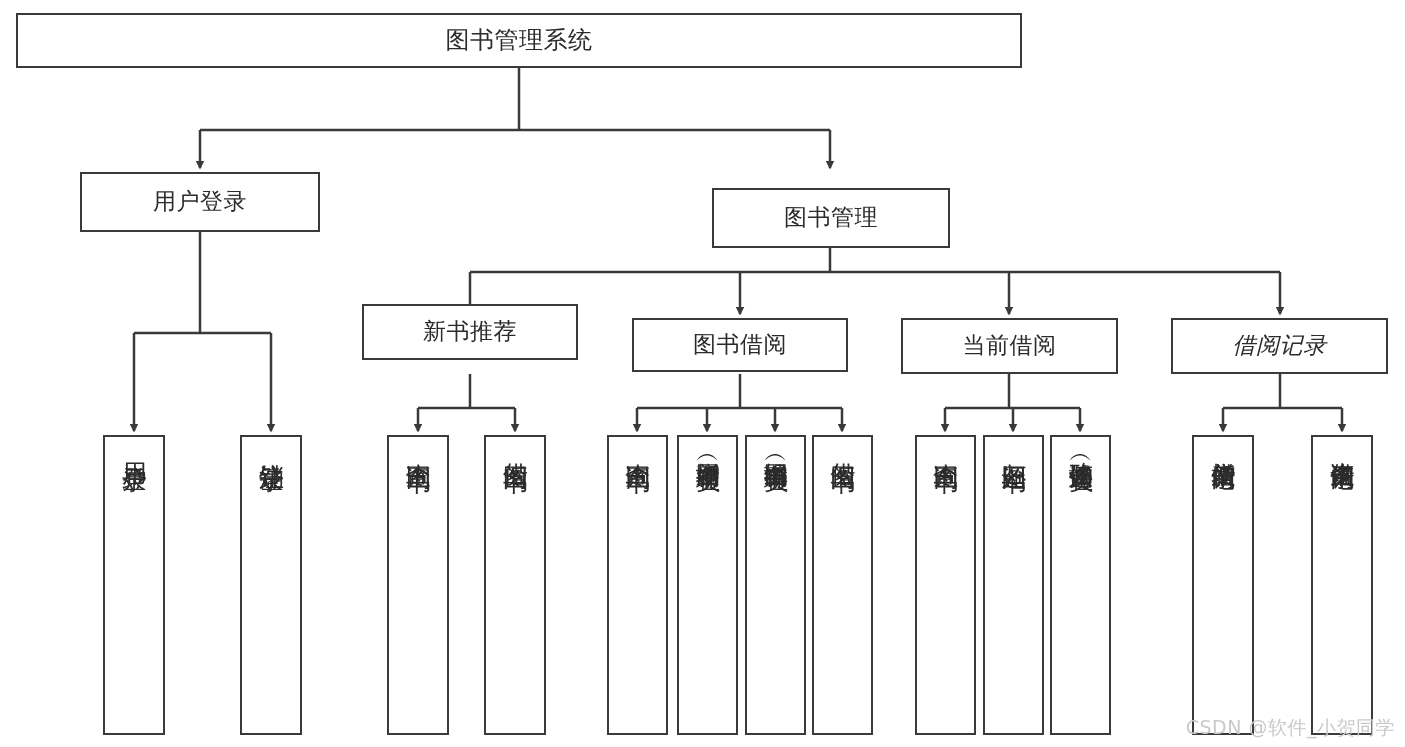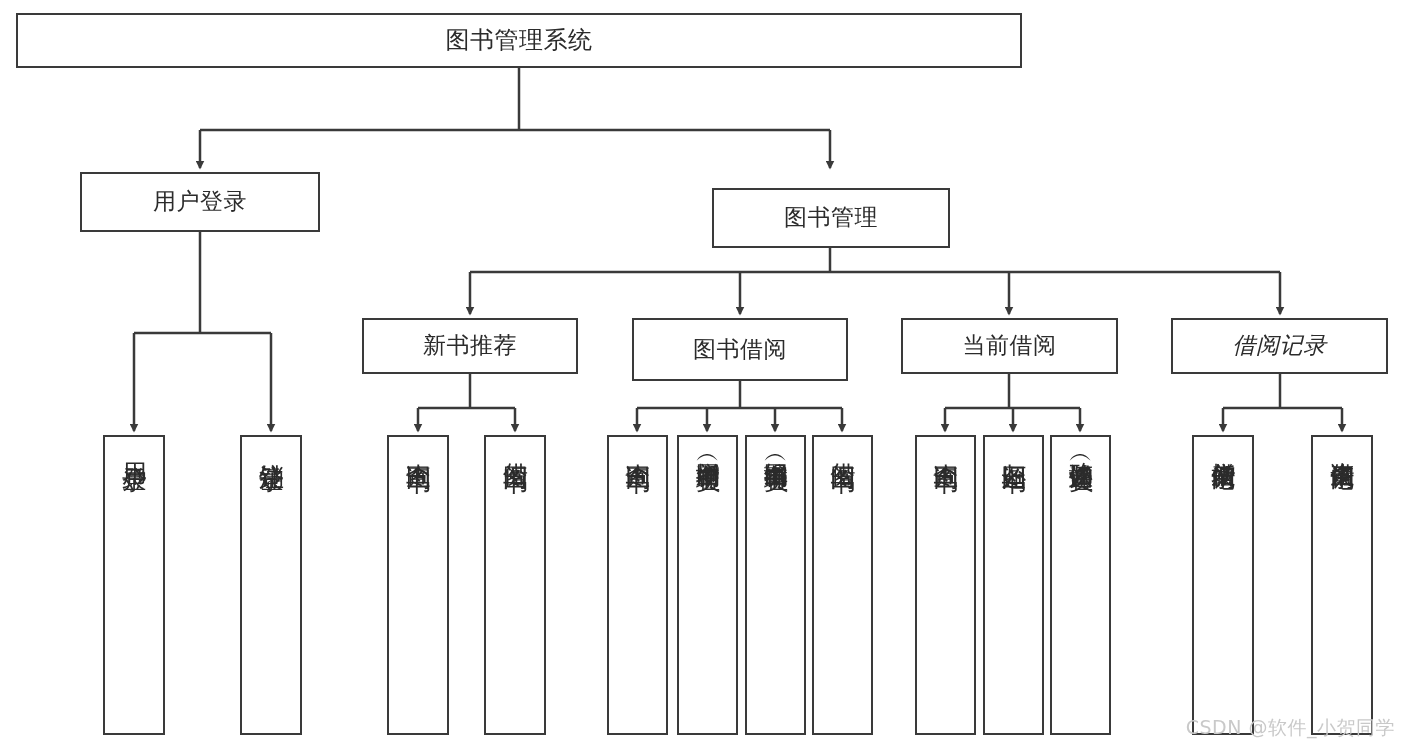"新书推荐" div.node { top: 318px -> 304px }
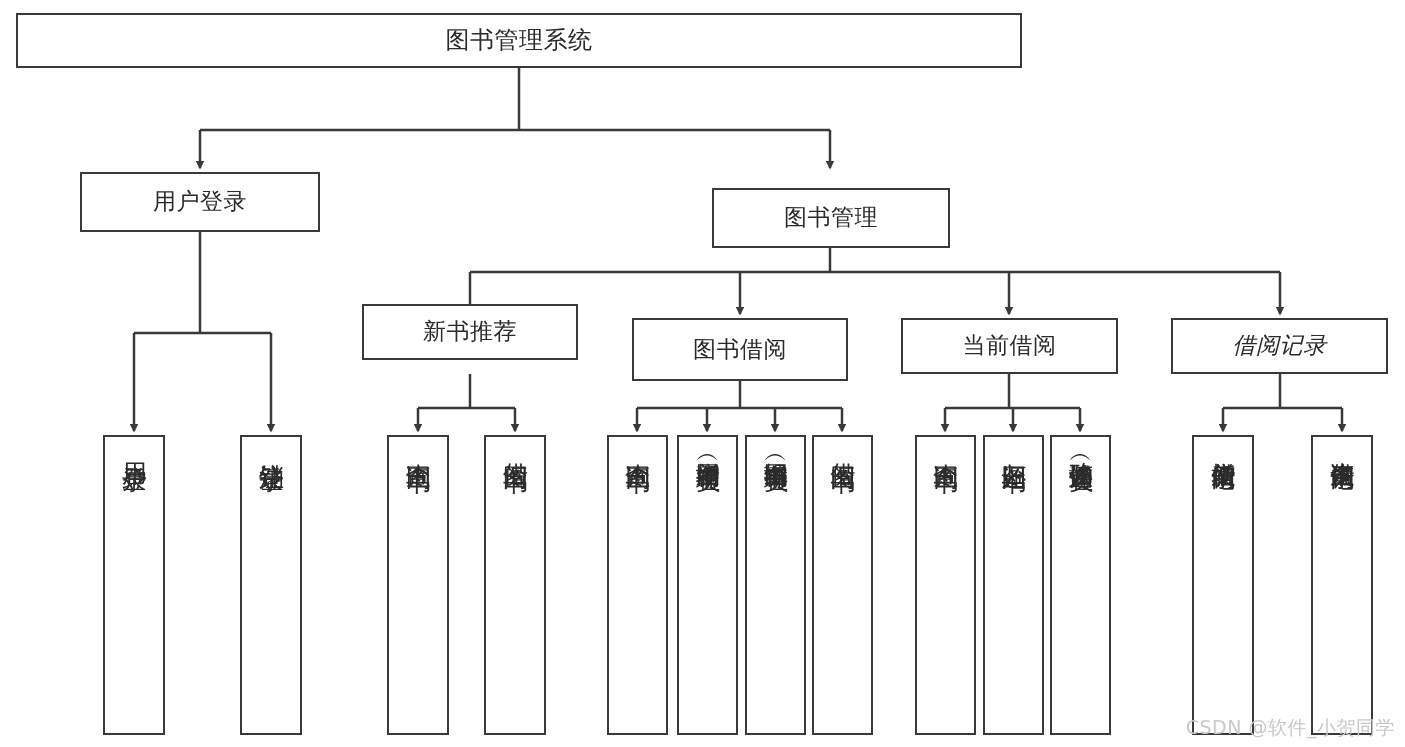"图书借阅" div.node { height: 63px -> 54px }
